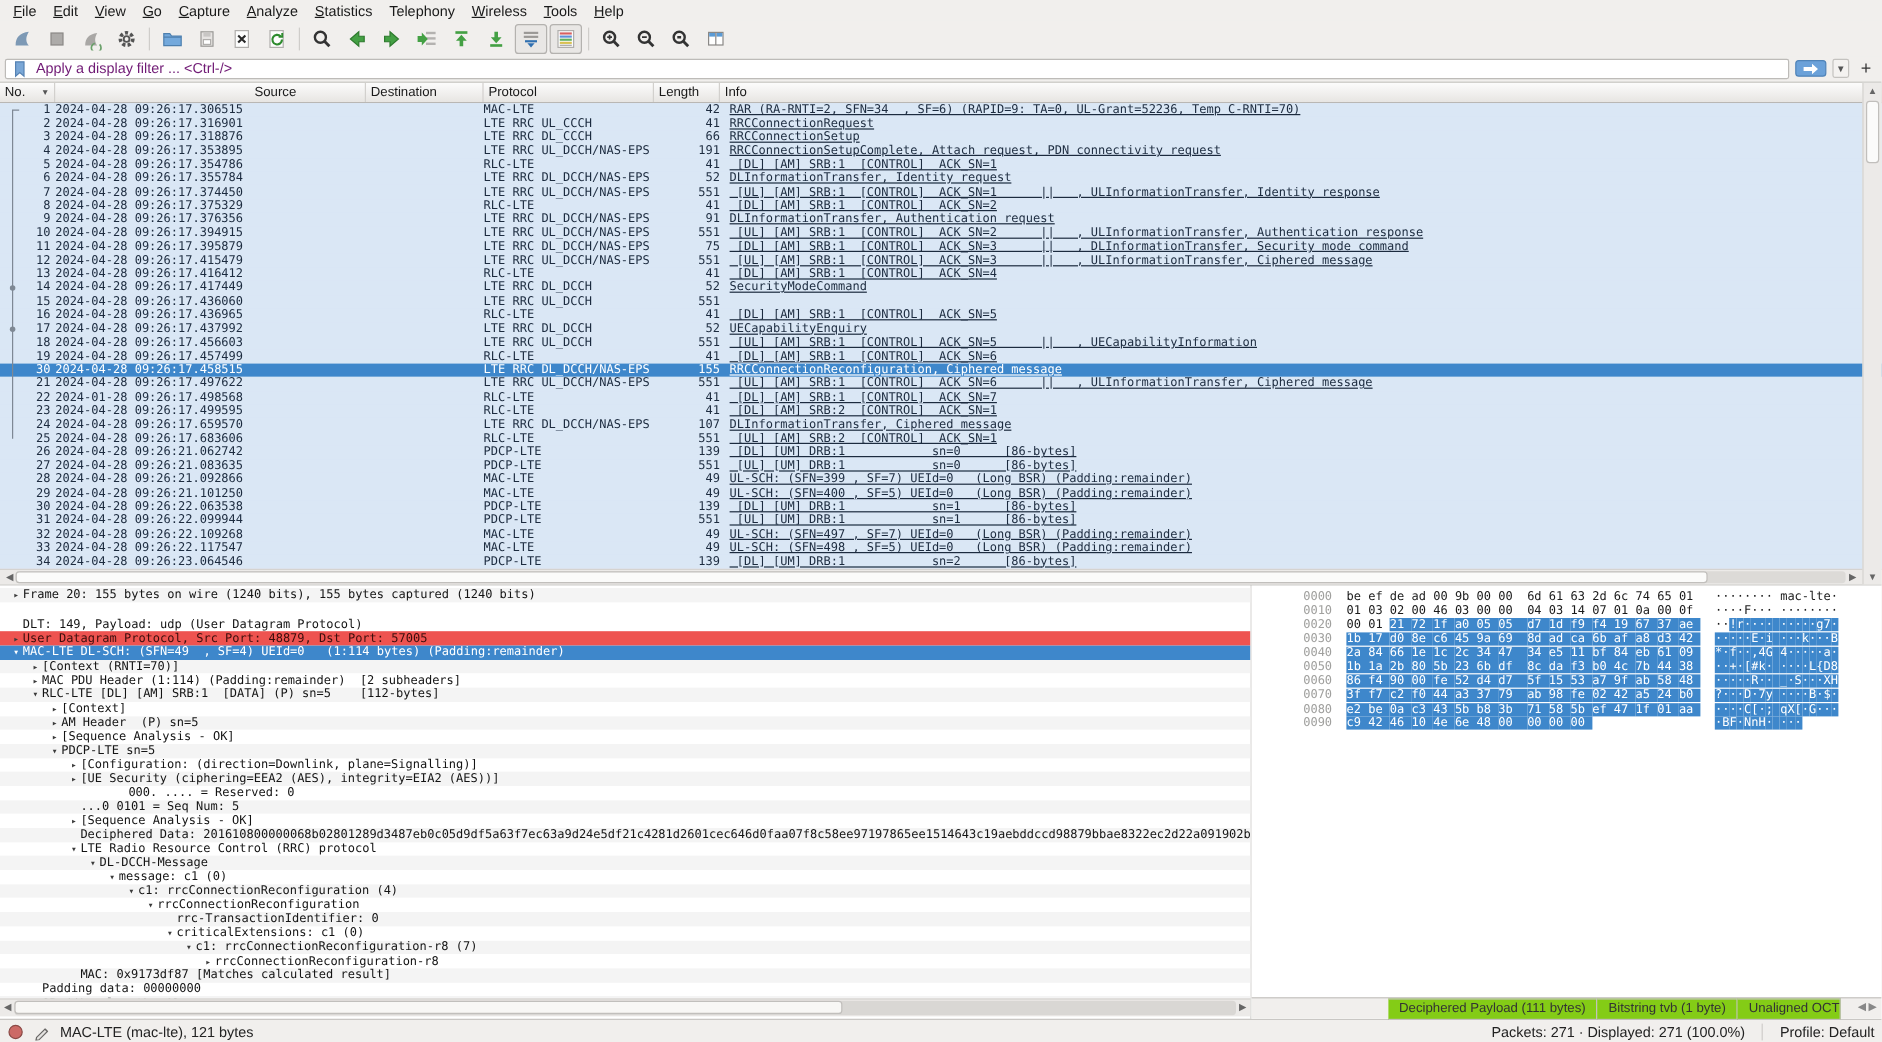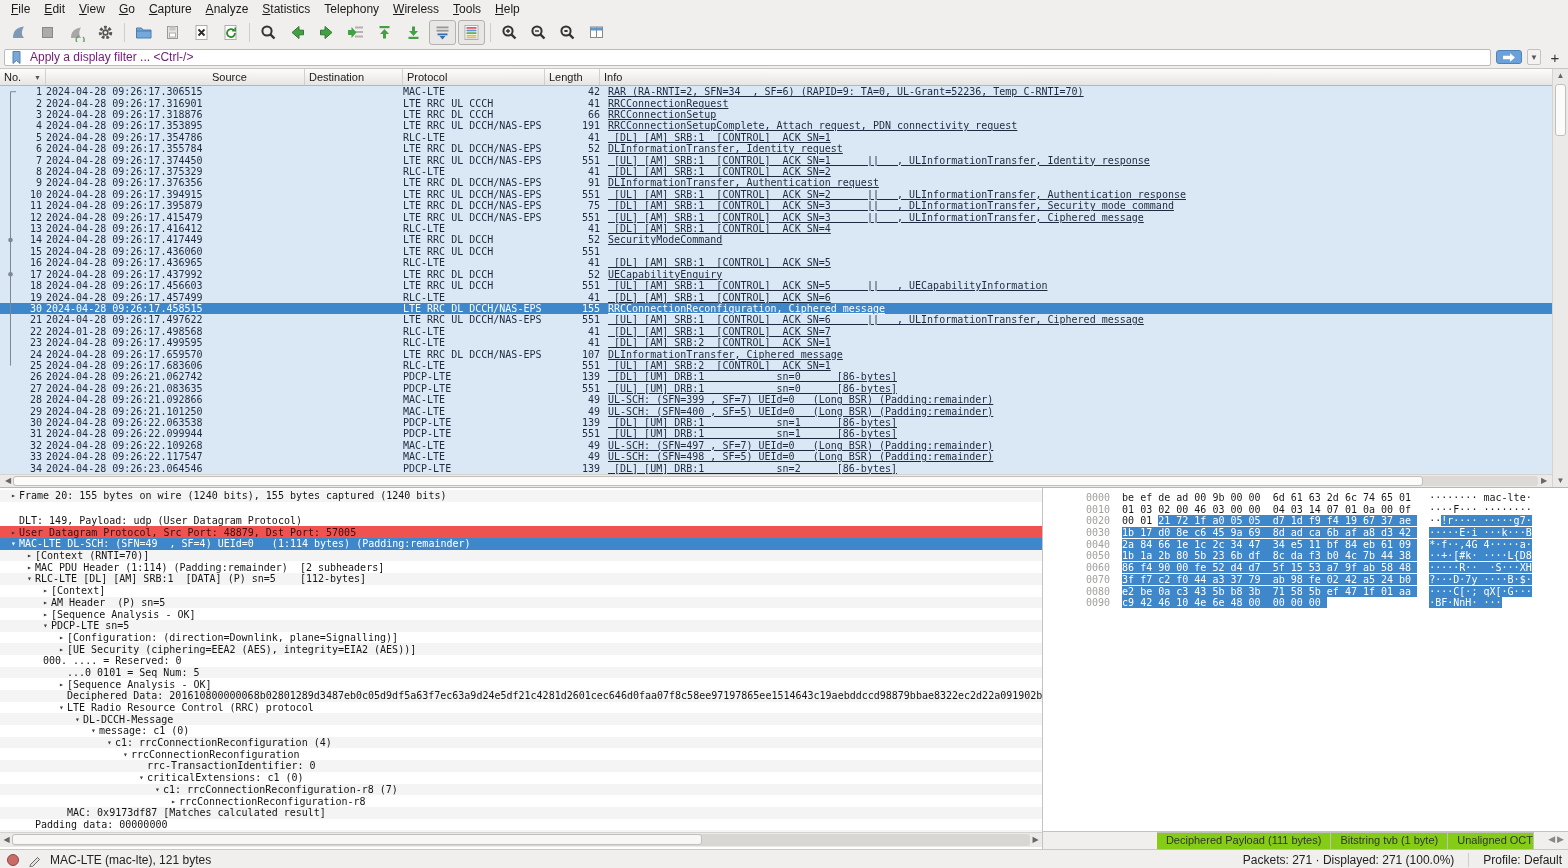"000. .... = Reserved: 0" div.d-row { margin-left: none -> 40px; padding-left: 32px -> 56px }
